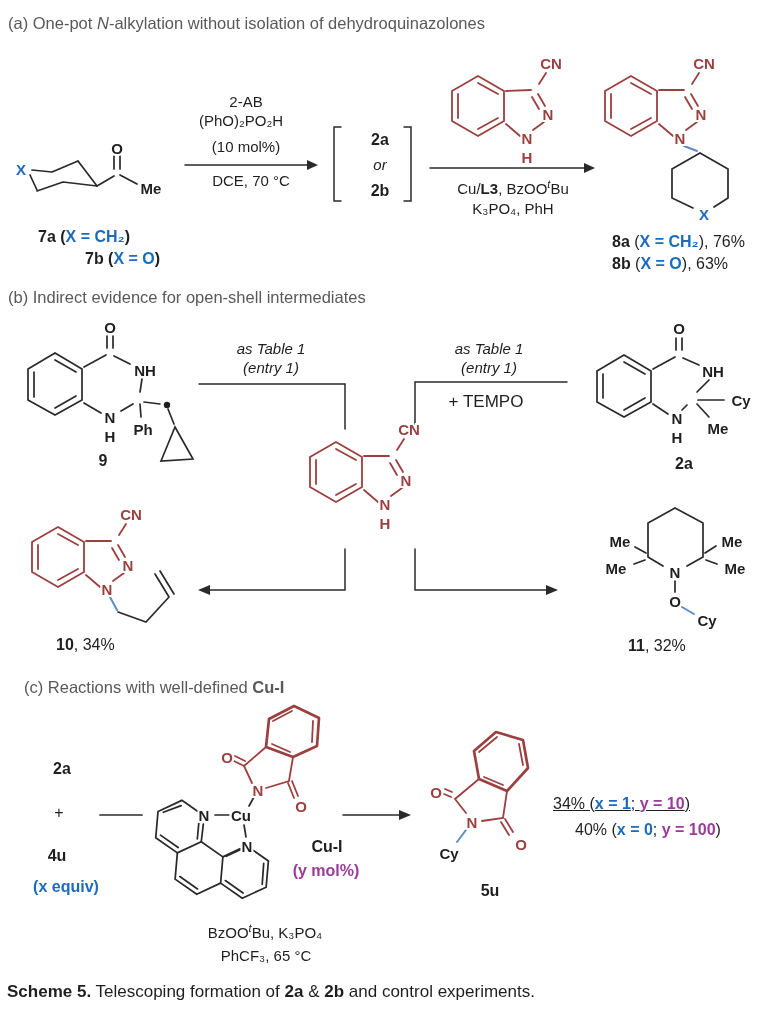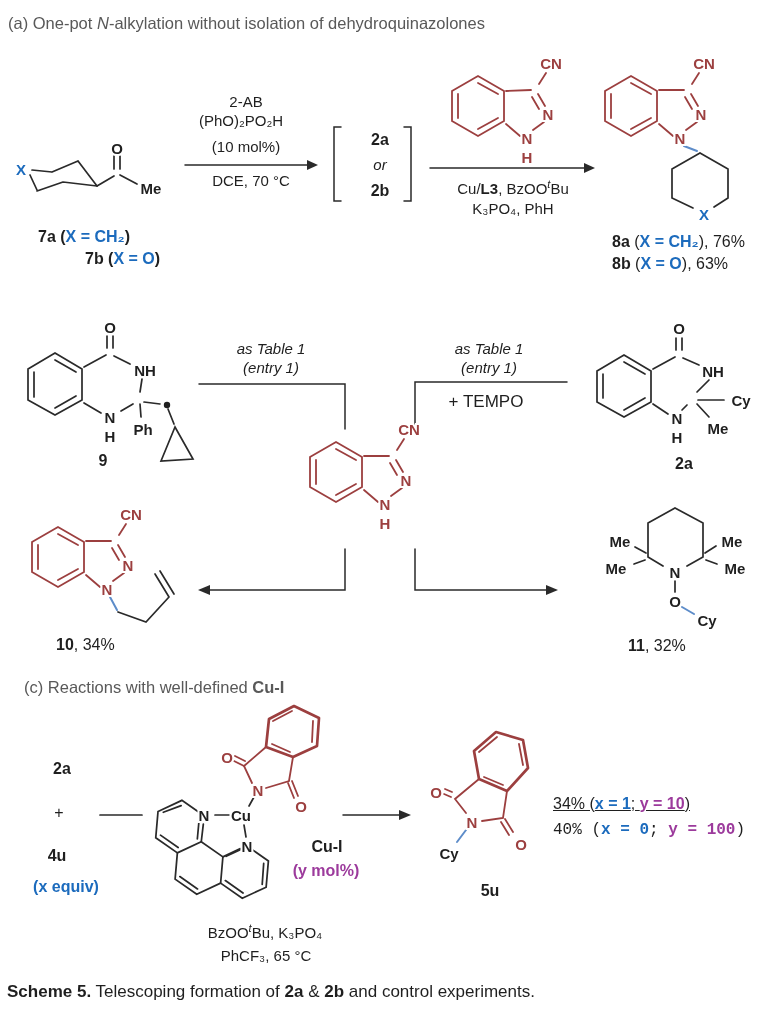"(b) Indirect evidence for open-shell" div.lbl { html: none -> <div>(b) Indirect evidence for open-shell intermediates</div> }
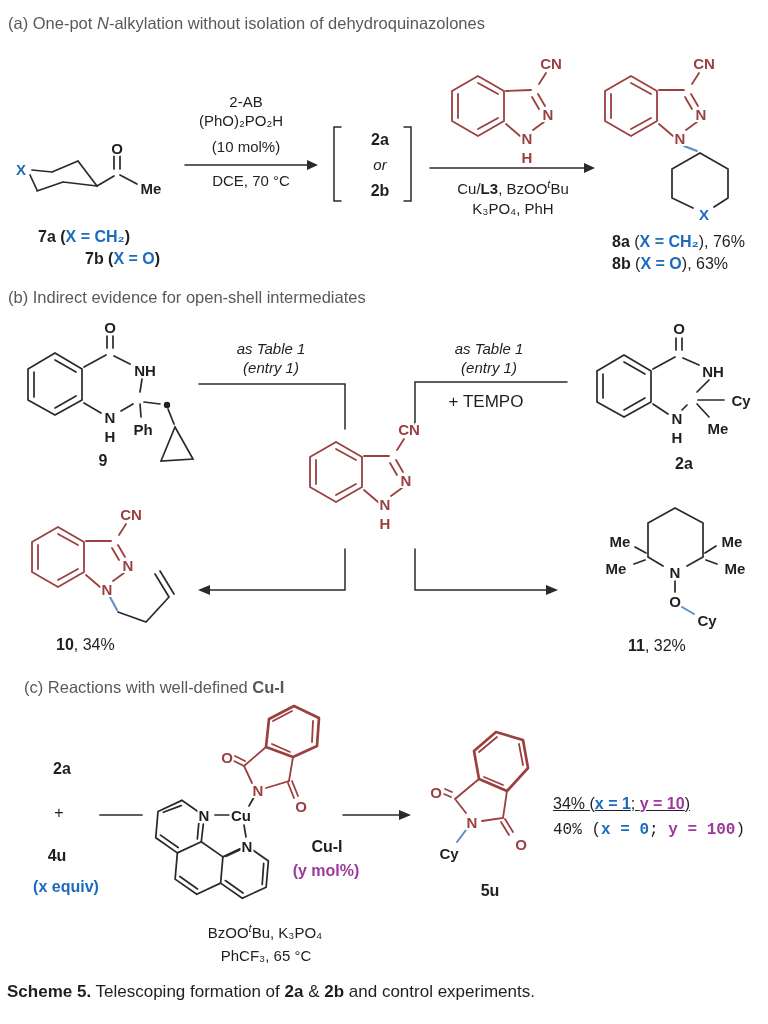"40% (x = 0; y" div.lbl { font-family: Liberation Mono, monospace -> none; left: 553px -> 575px }
